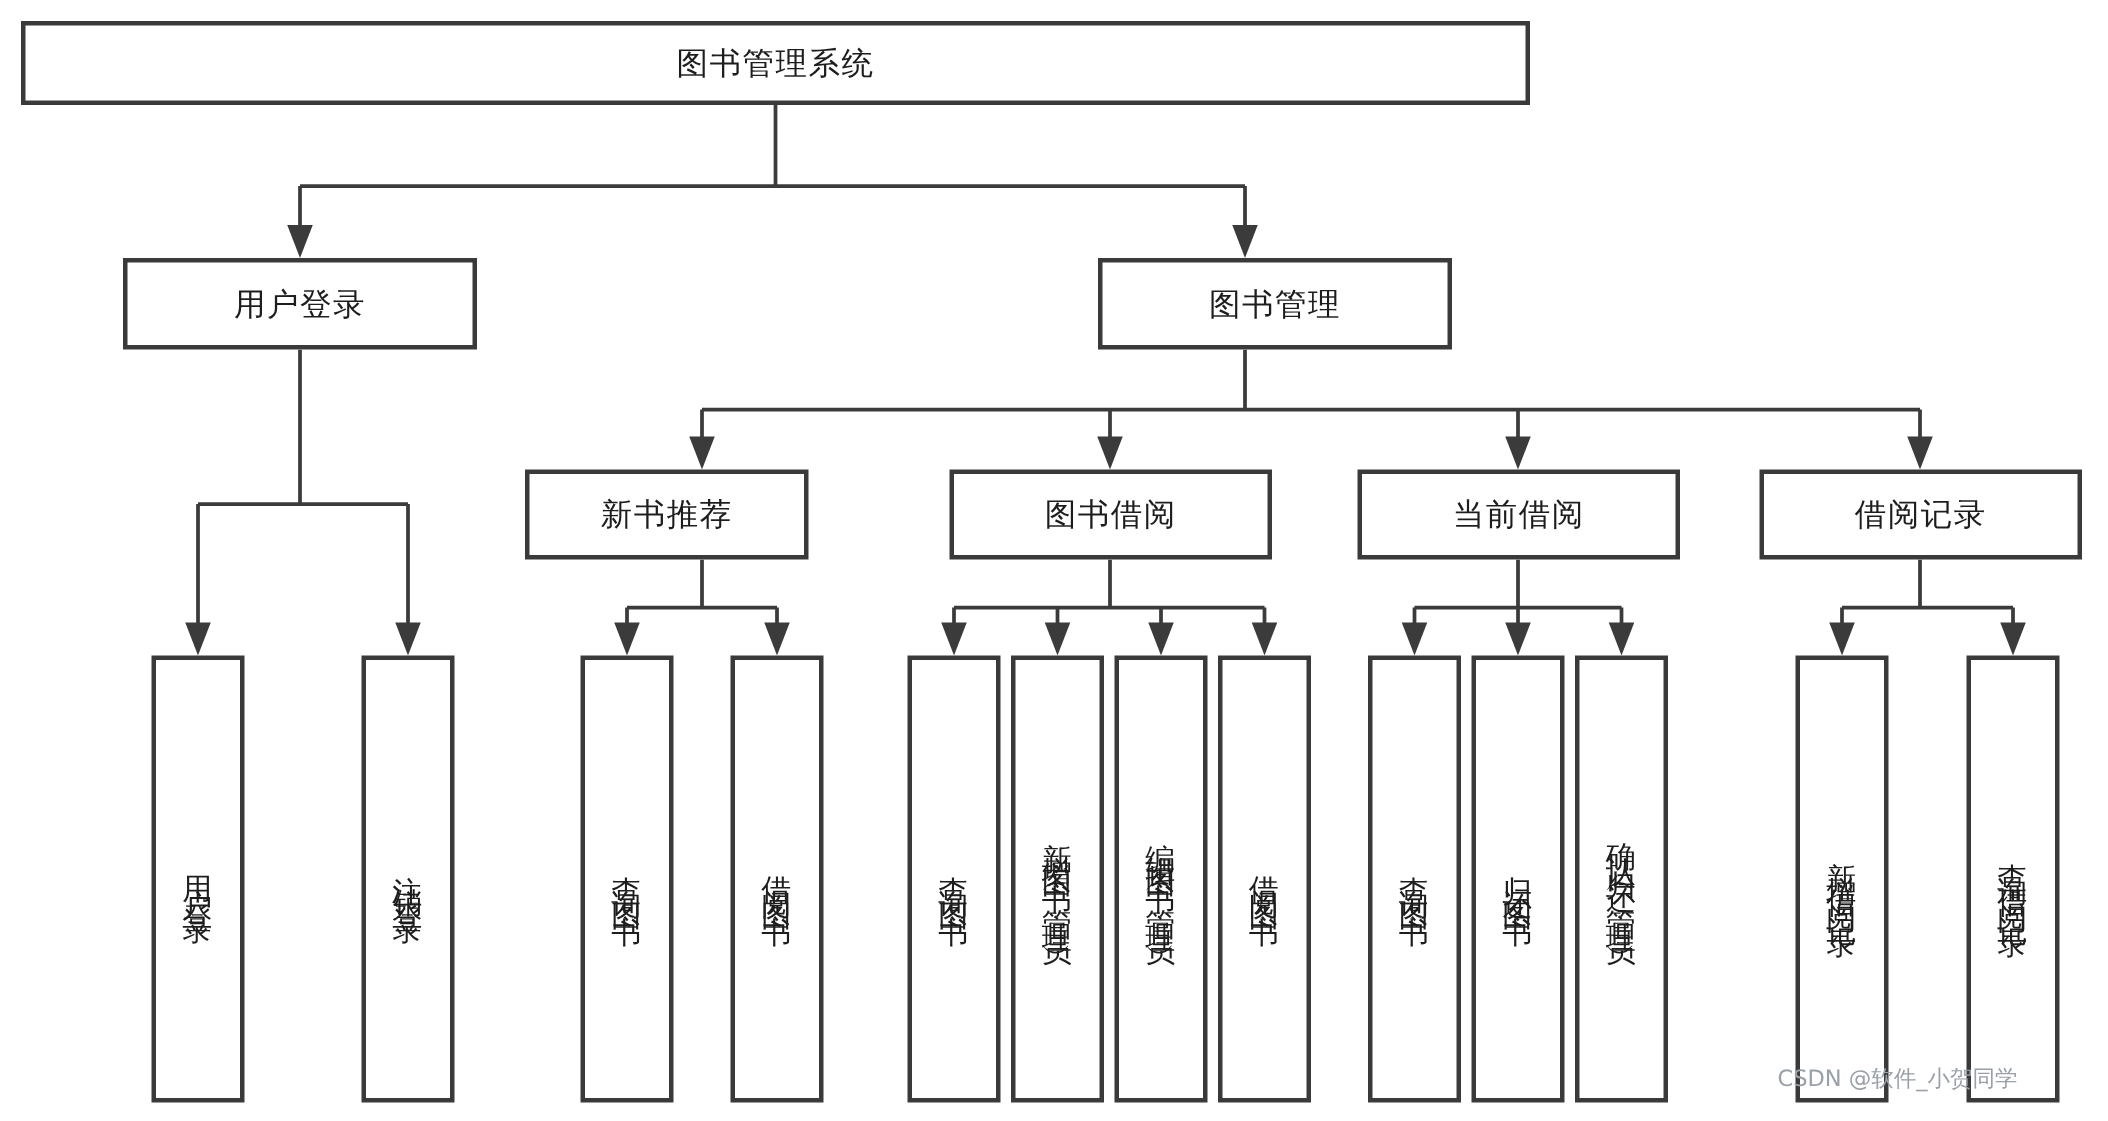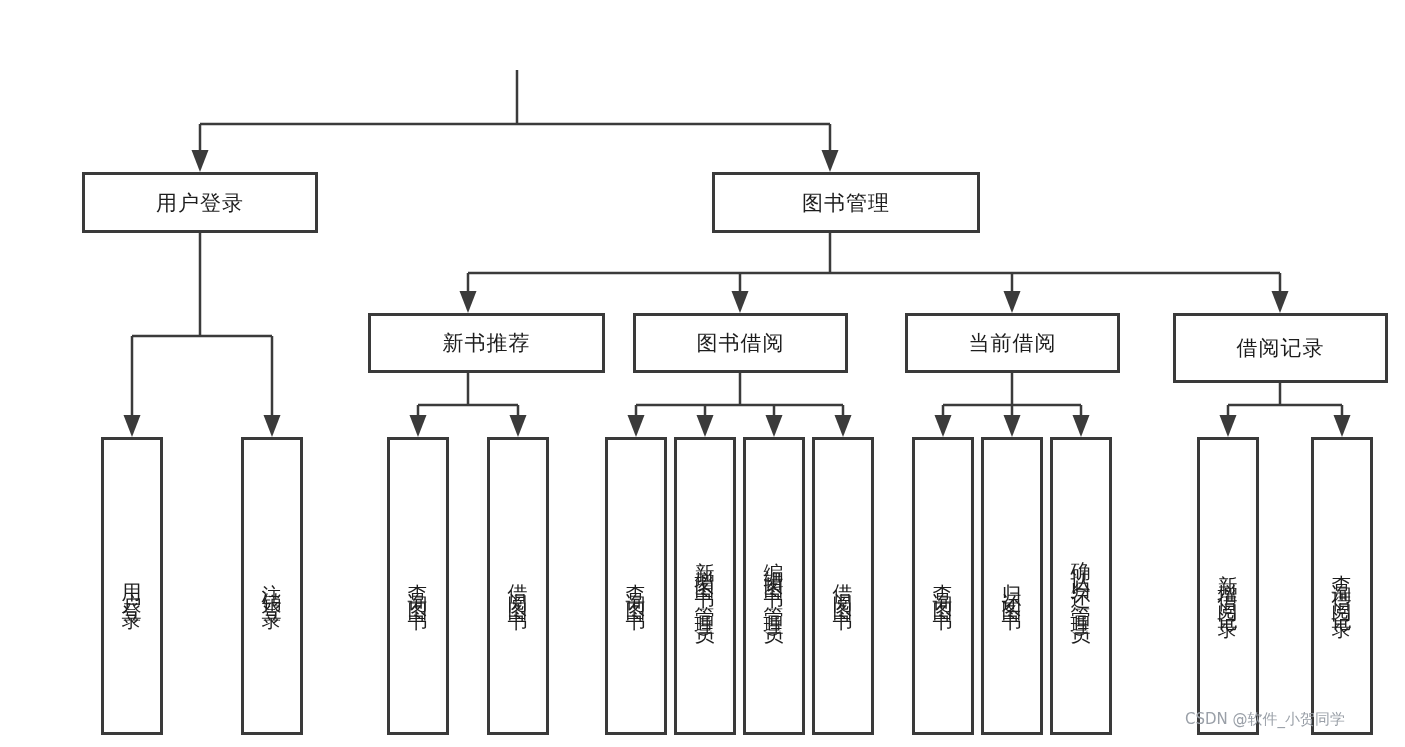"图书管理系统" div.hbox { html: none -> <div> <span>图书管理系统</span> </div> }
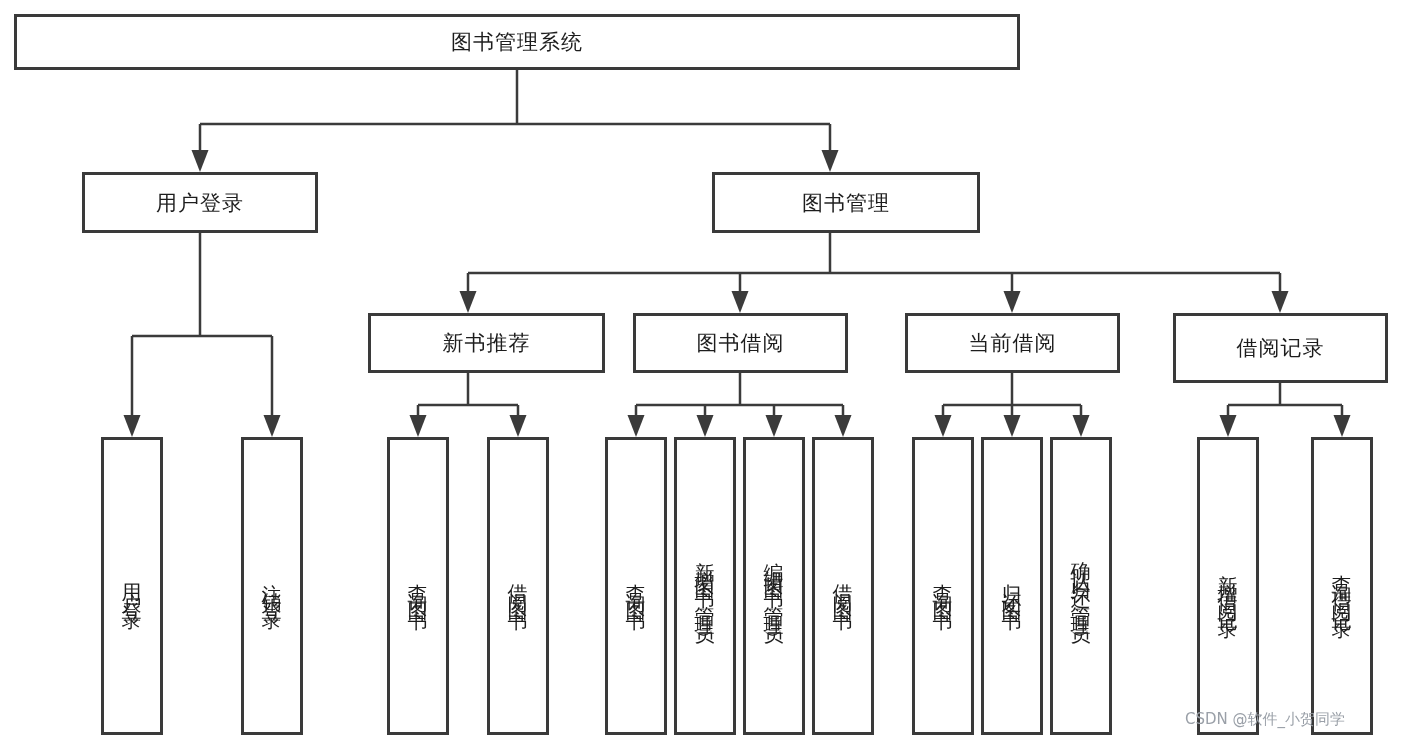"图书管理" div.hbox { left: 712px -> 732px; width: 268px -> 236px }
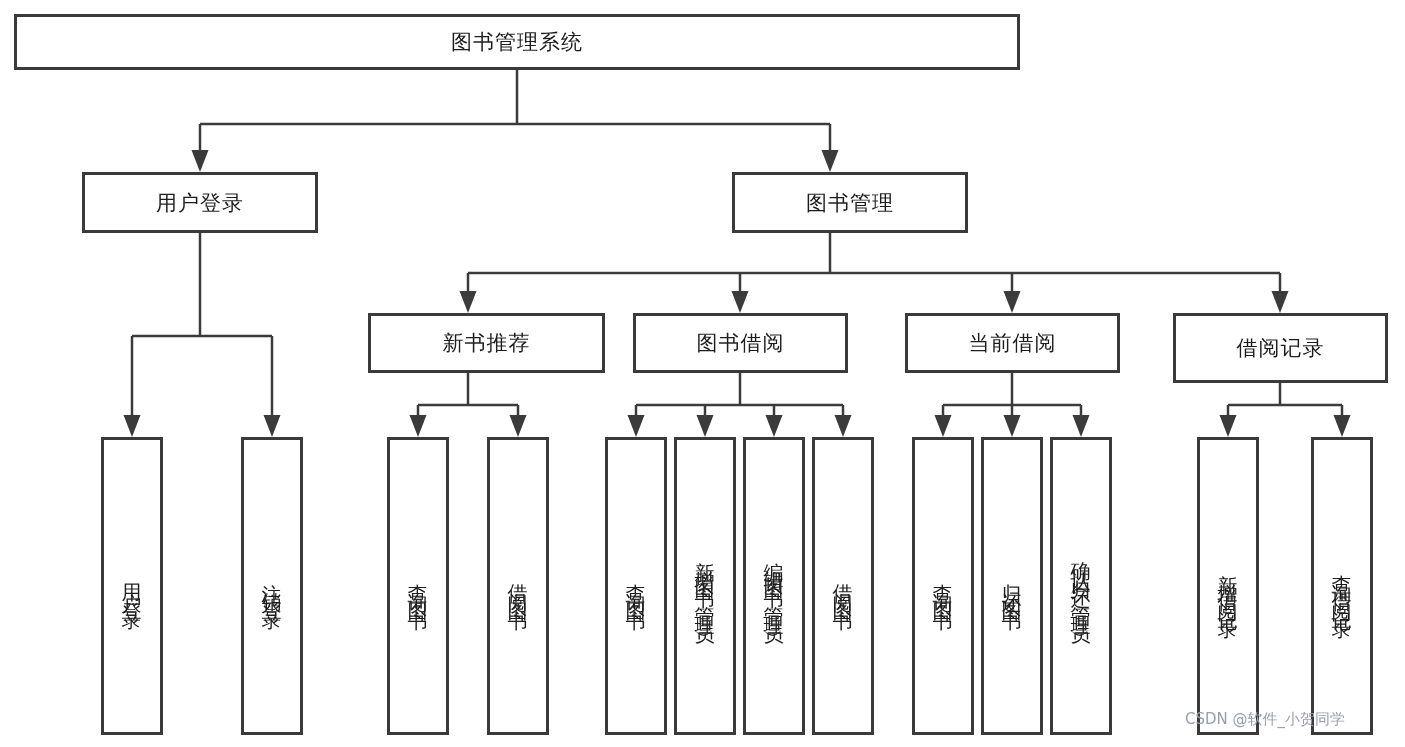"新书推荐" div.hbox { left: 368px -> 350px; width: 237px -> 189px }
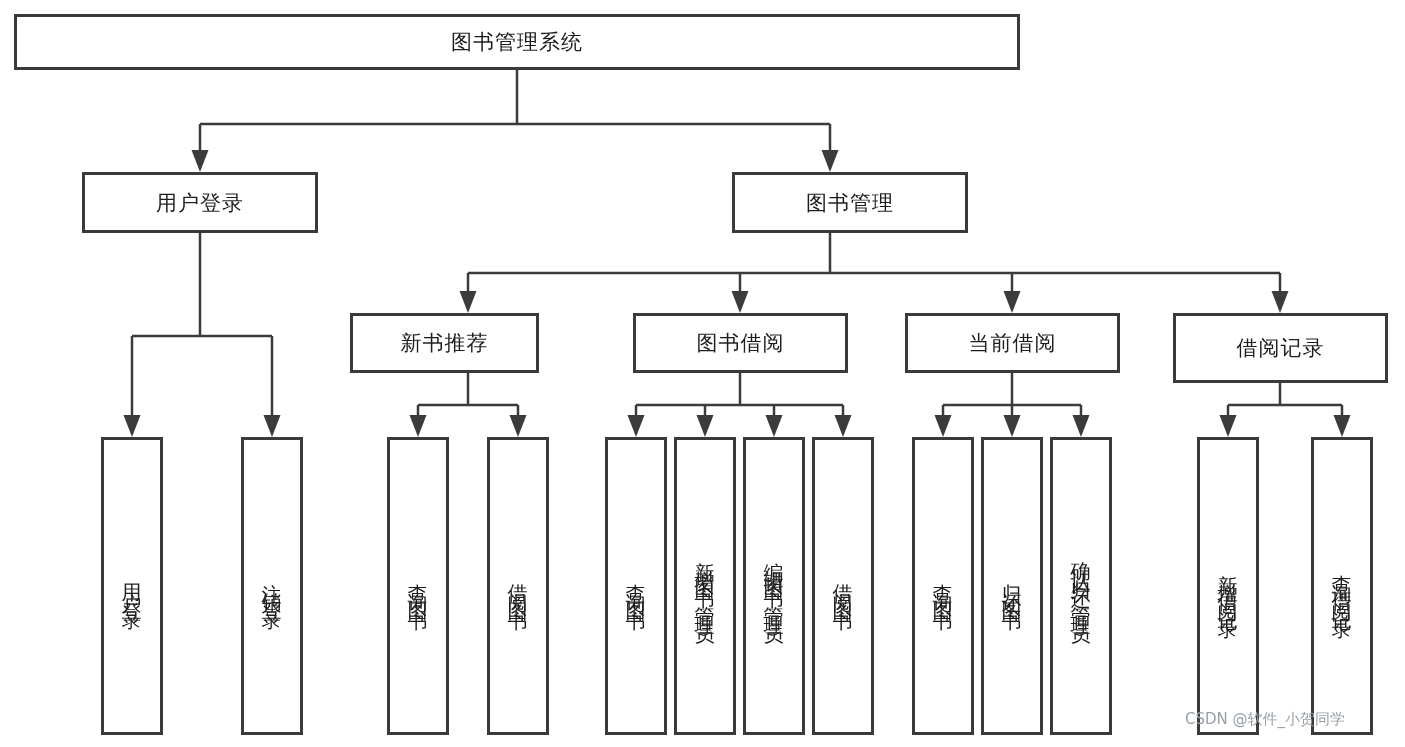"借阅记录" div.hbox { height: 70px -> 60px }
